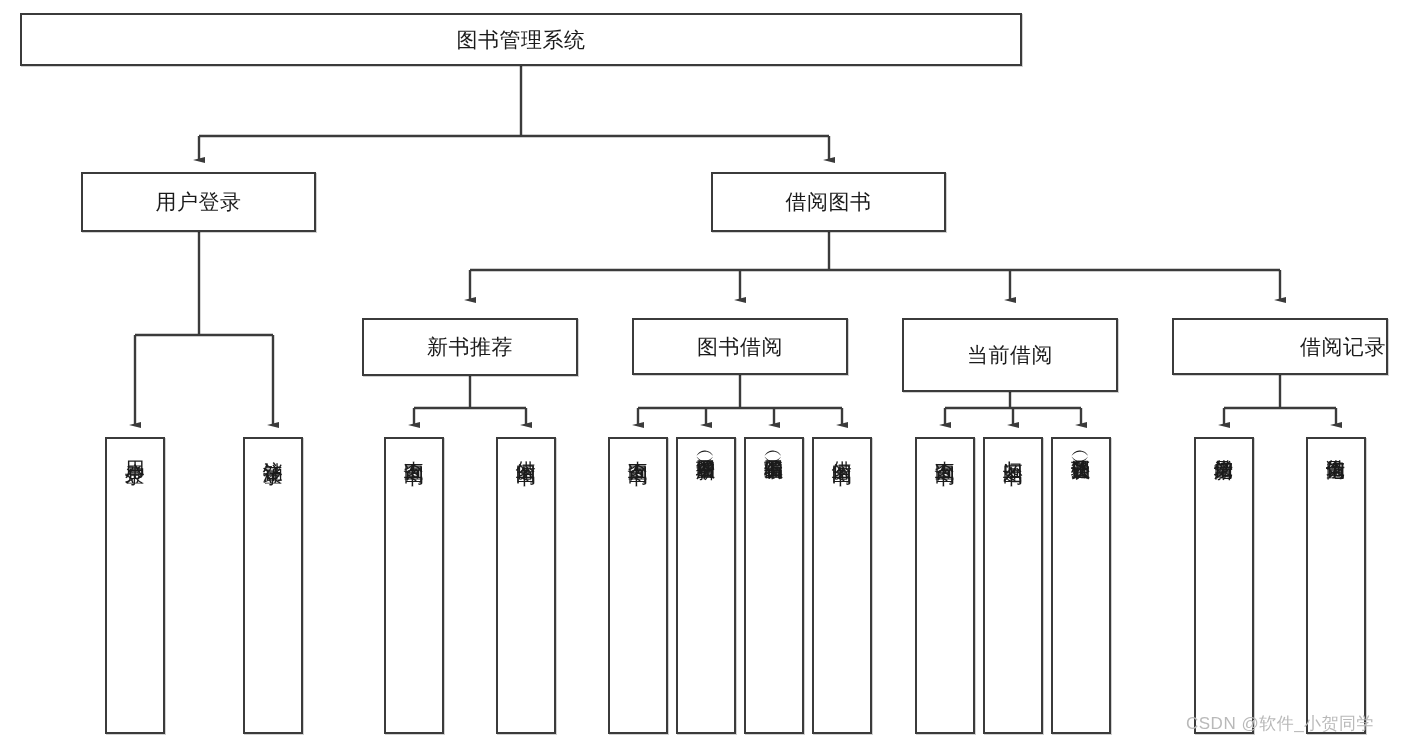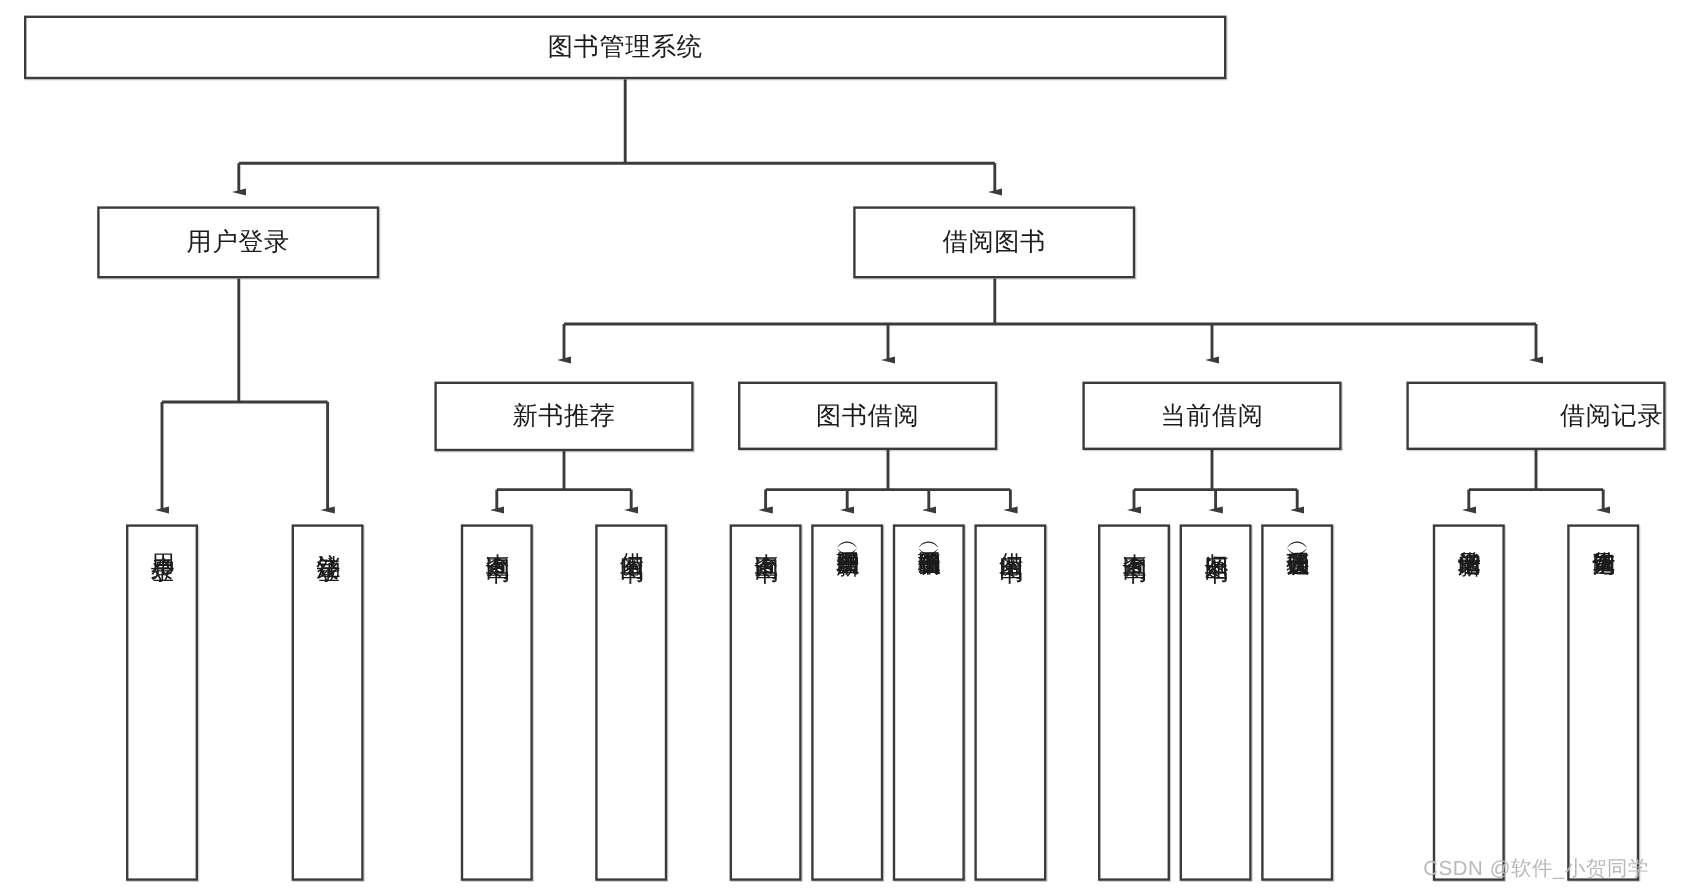"图书借阅" div.node { left: 615px -> 632px }
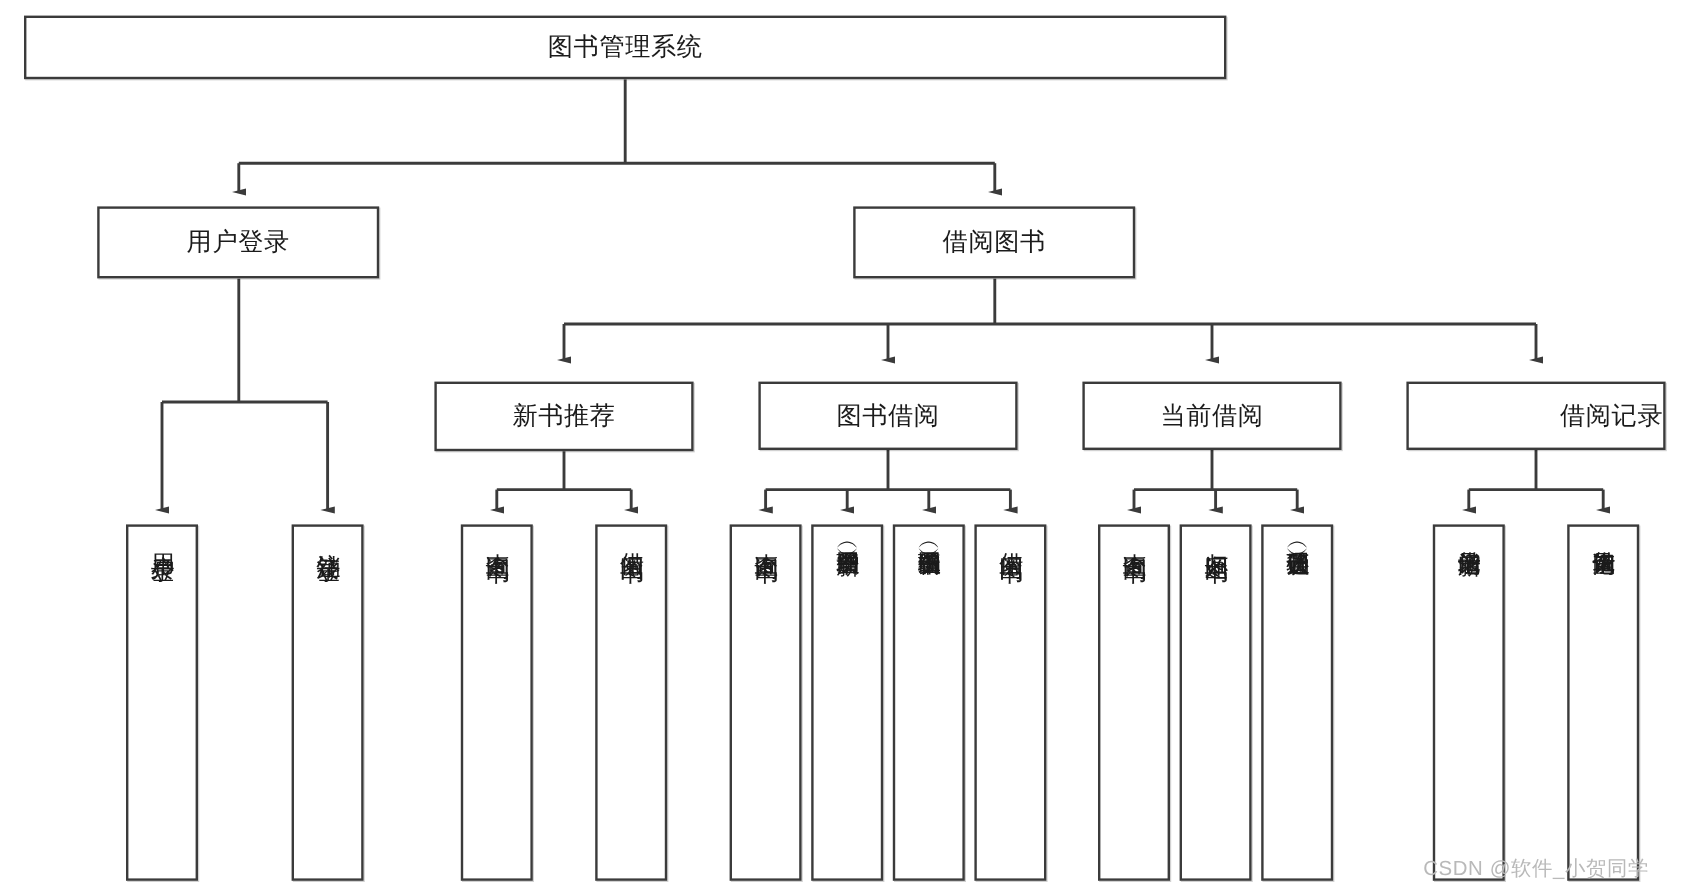"当前借阅" div.node { height: 57px -> 74px }
